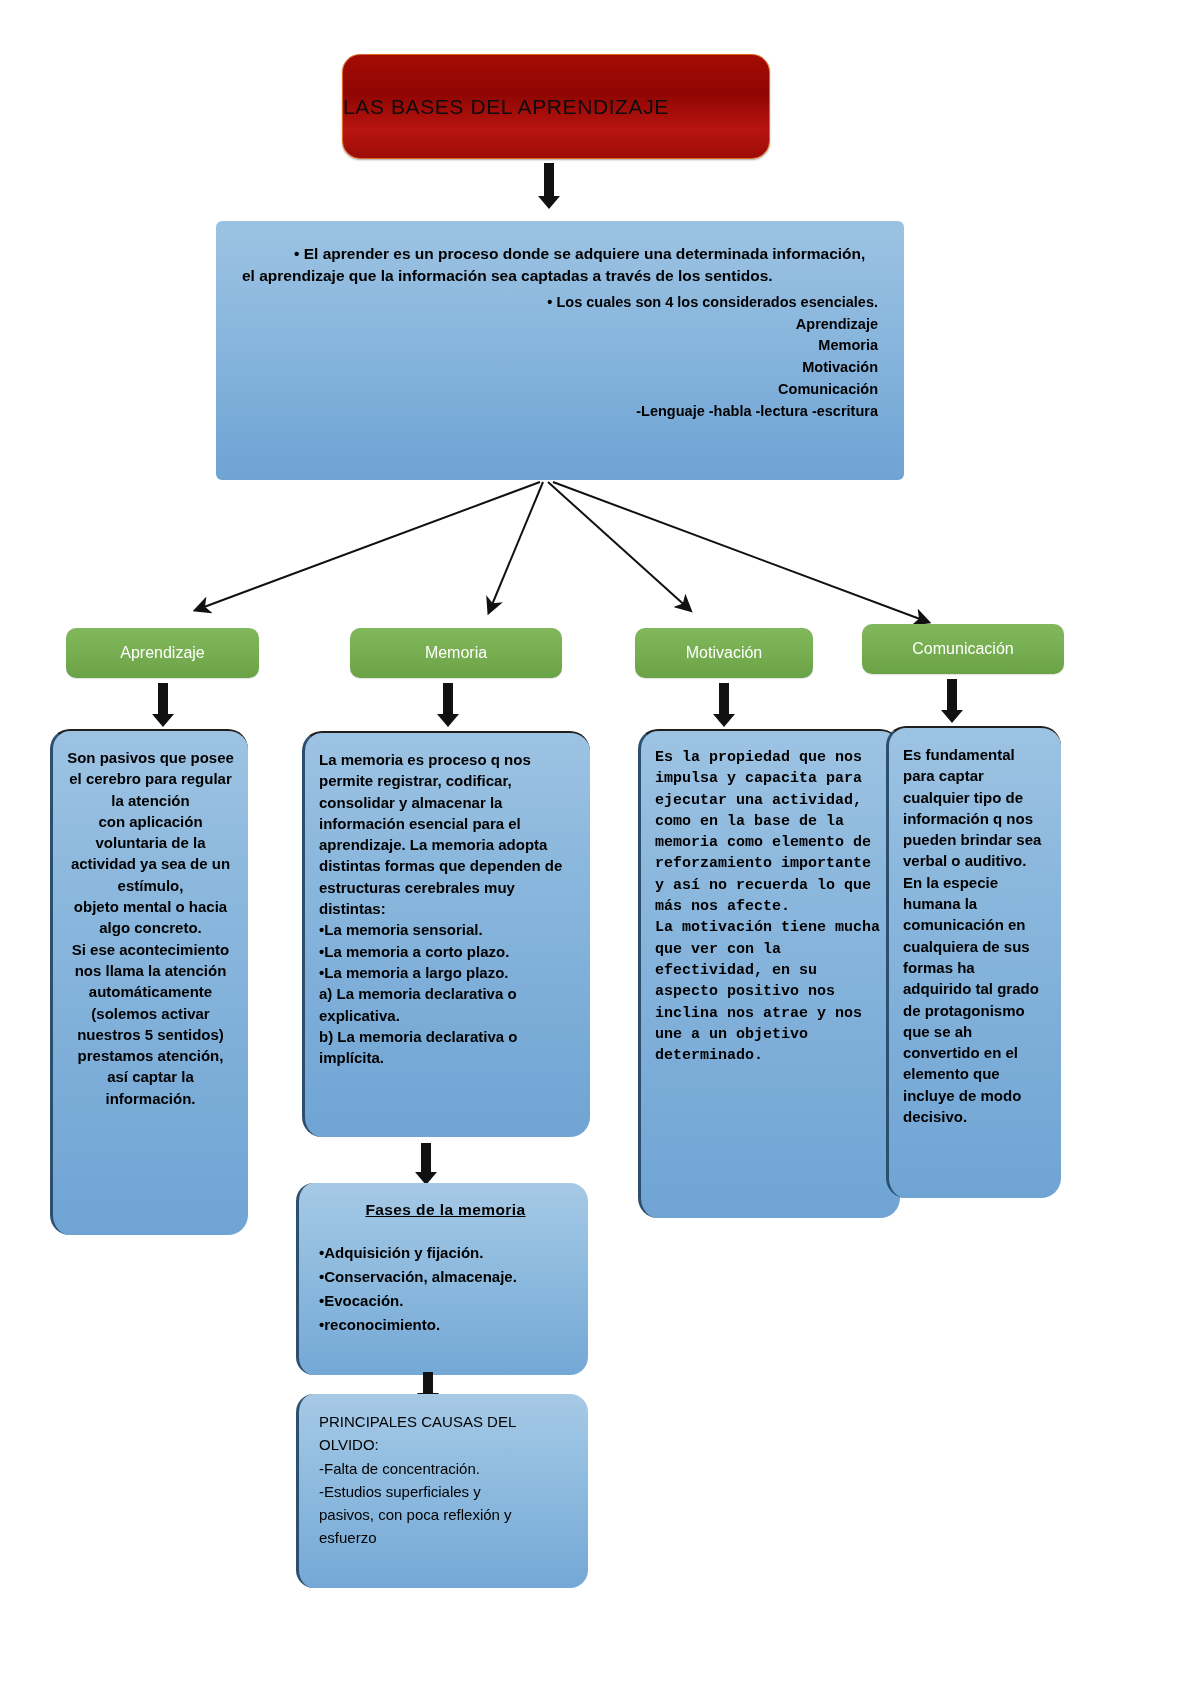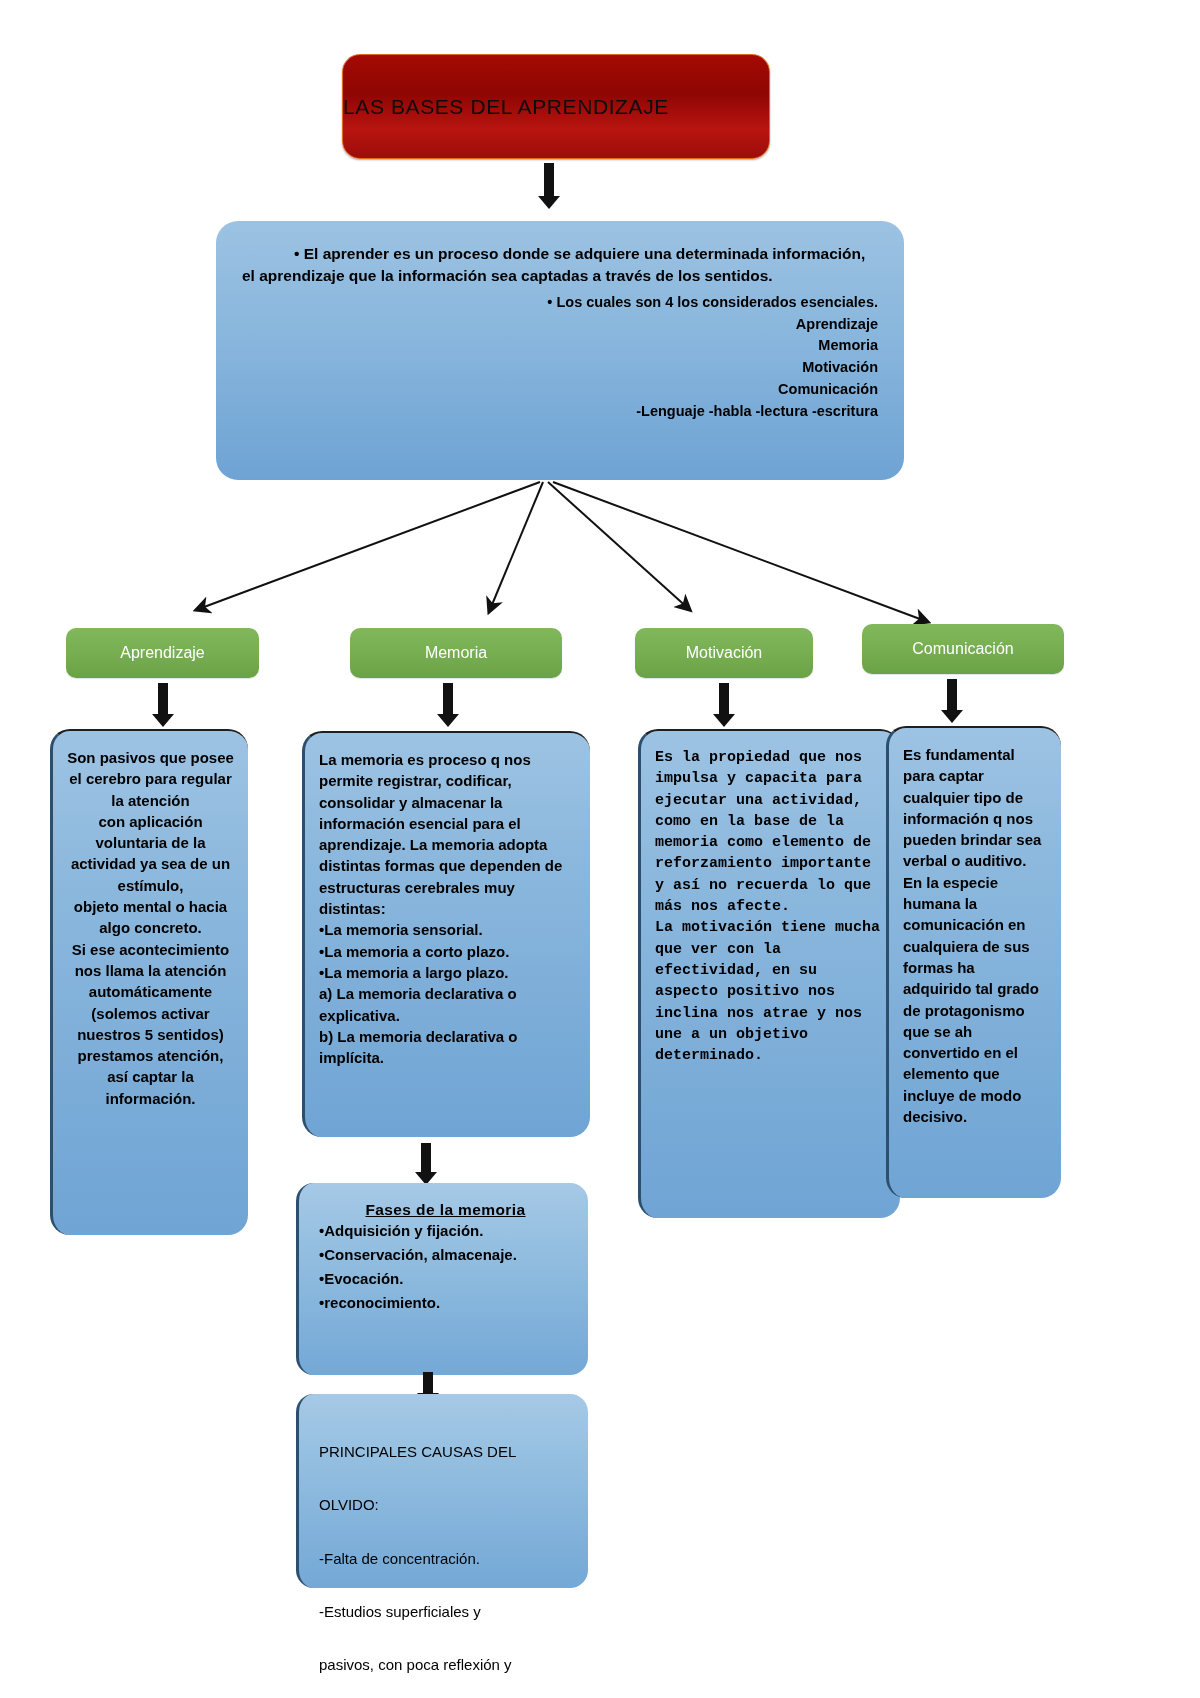"• El aprender es un" .intro-node { border-radius: 22px -> 6px }
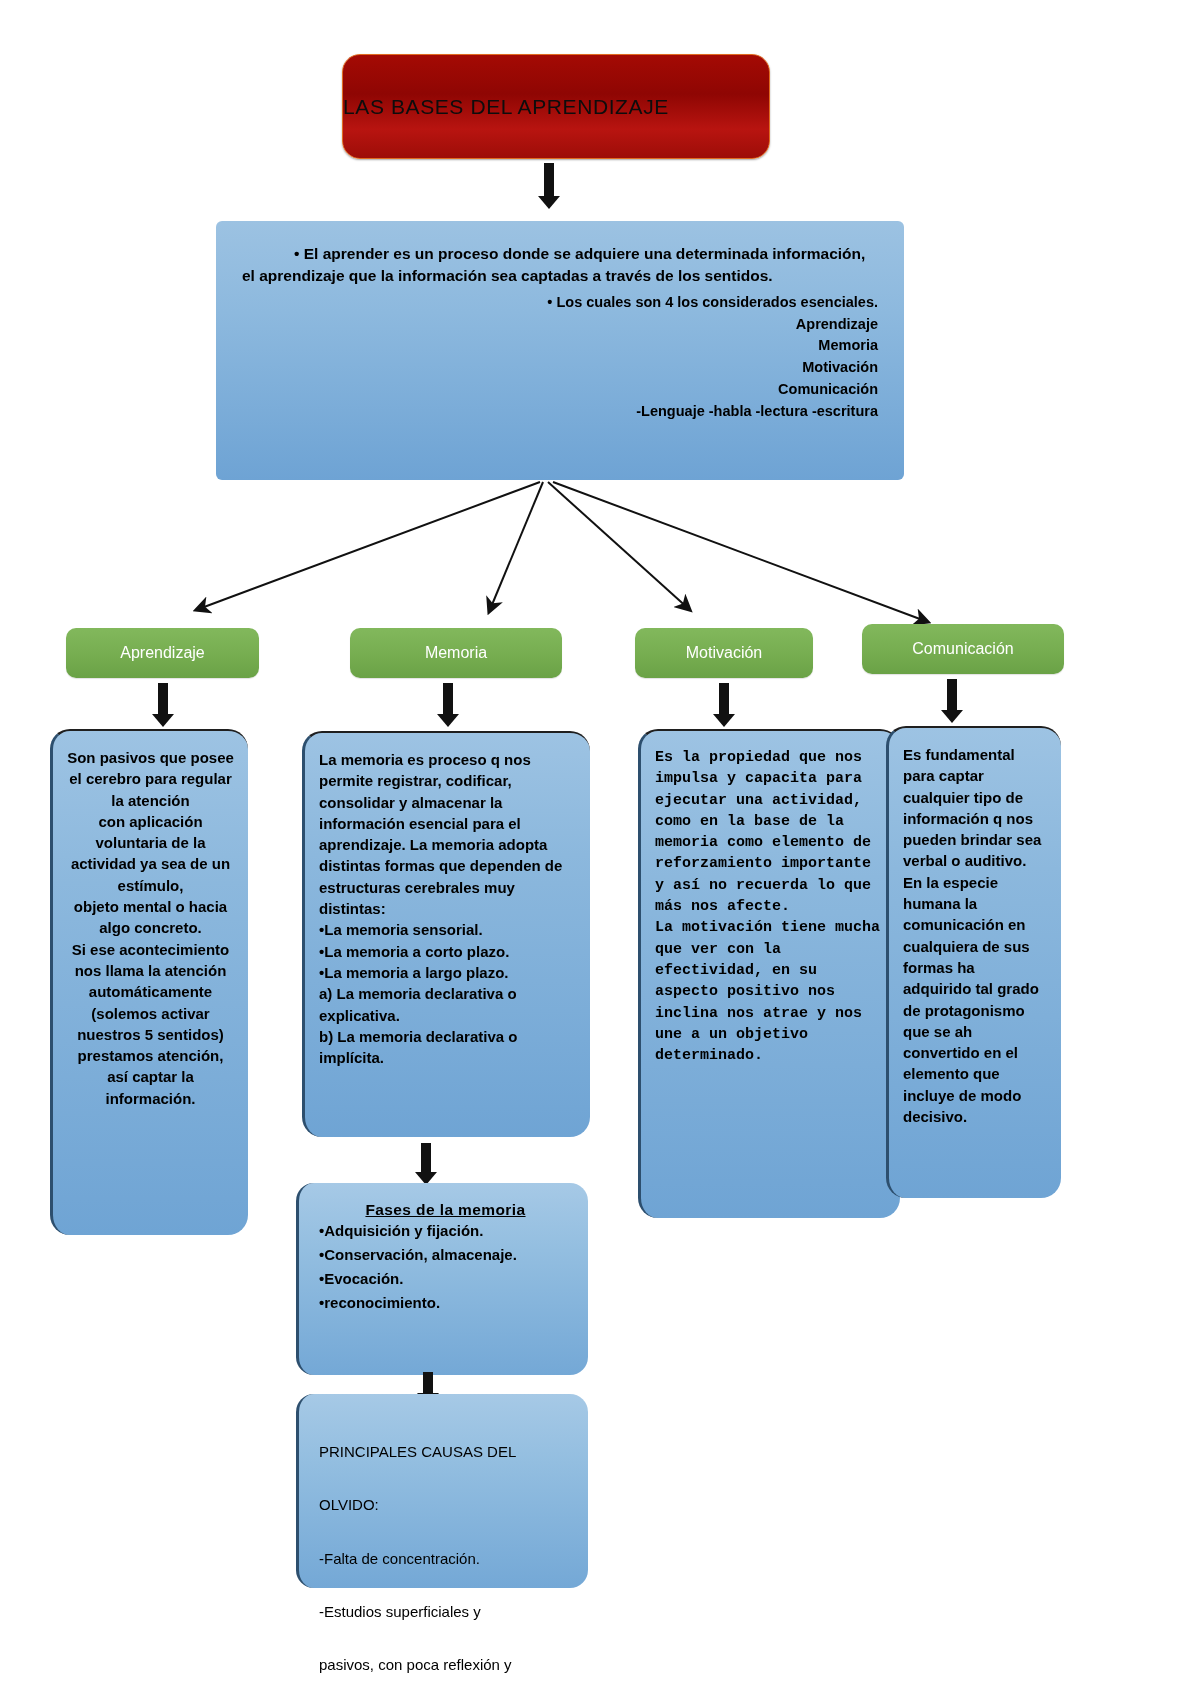"Fases de la memoria" .phases-node .heading { margin-bottom: none -> 22px }
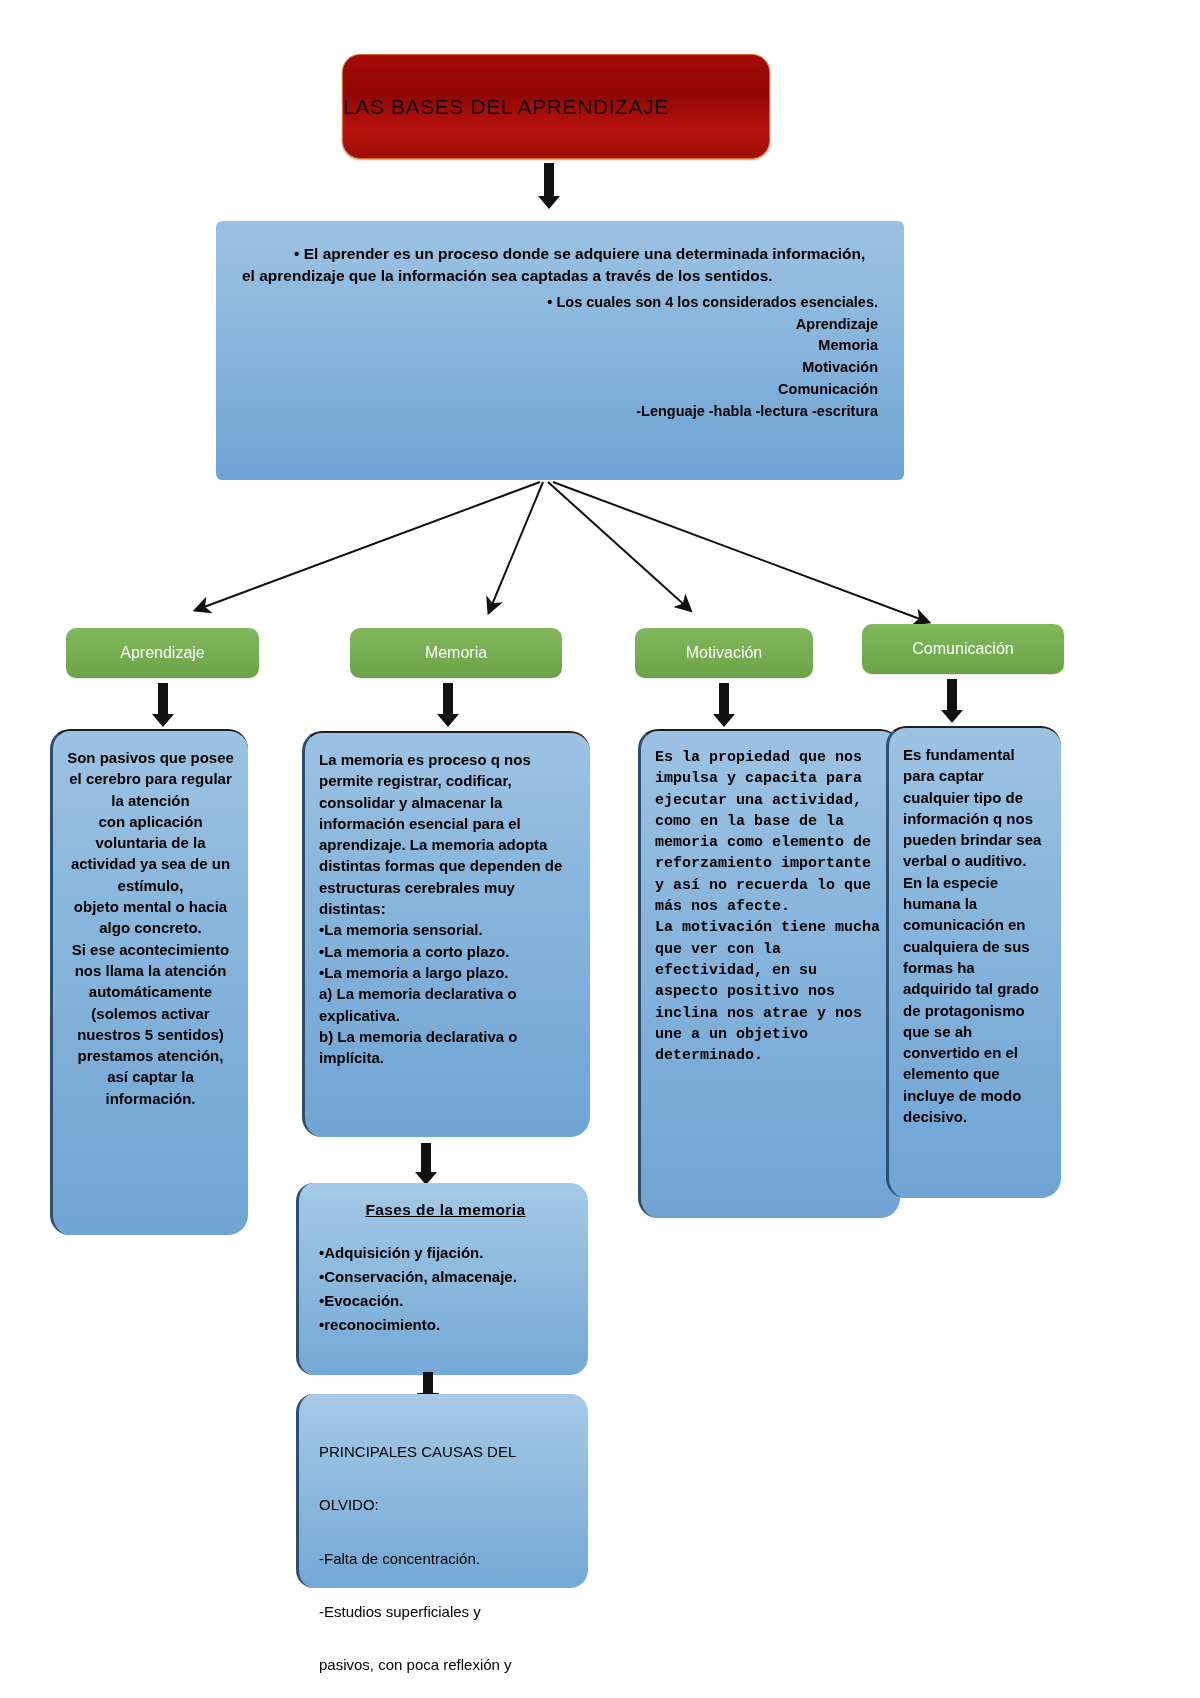"PRINCIPALES CAUSAS DEL" .causes-node .line { margin-top: 30px -> none }
